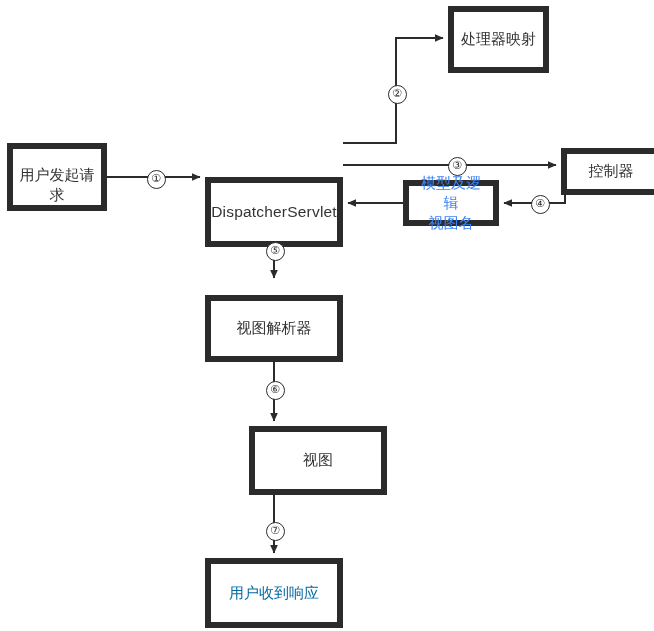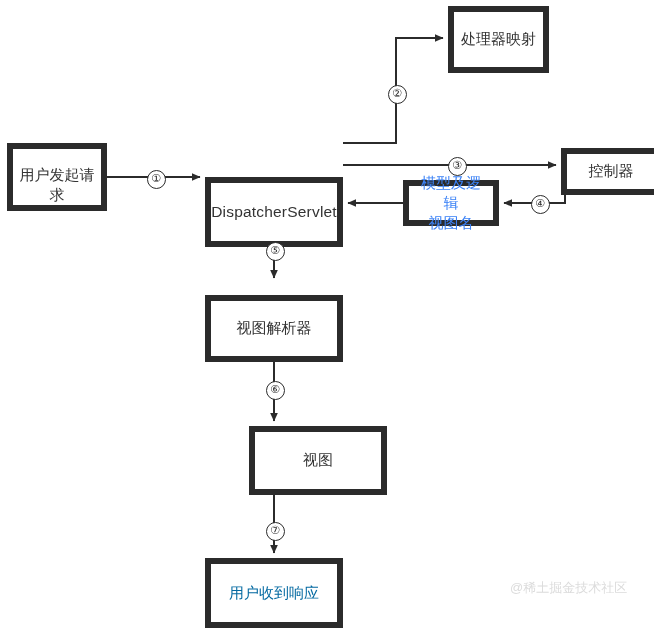"@稀土掘金技术社区" div.watermark { html: <div>@稀土掘金技术社区</div> -> none }
